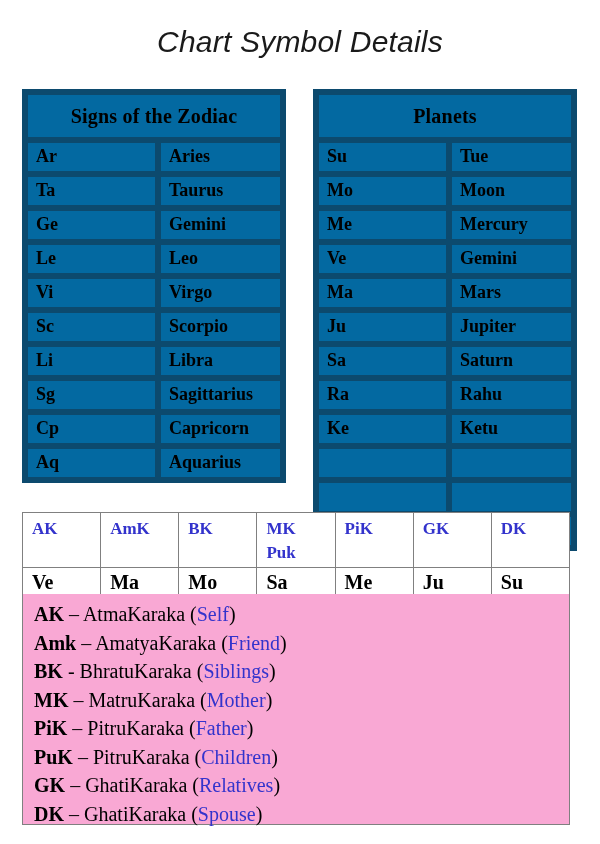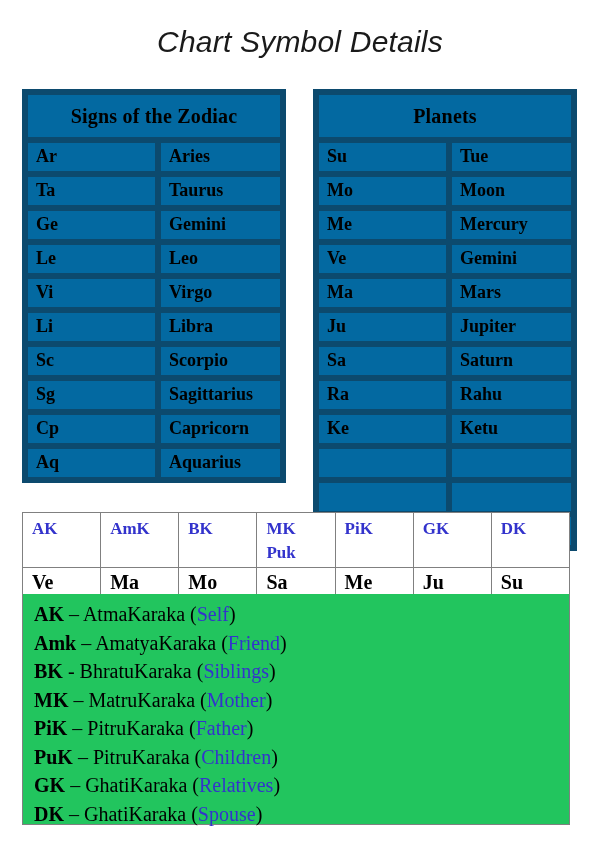"Li" tr { order: before "Sc" -> after "Sc" }
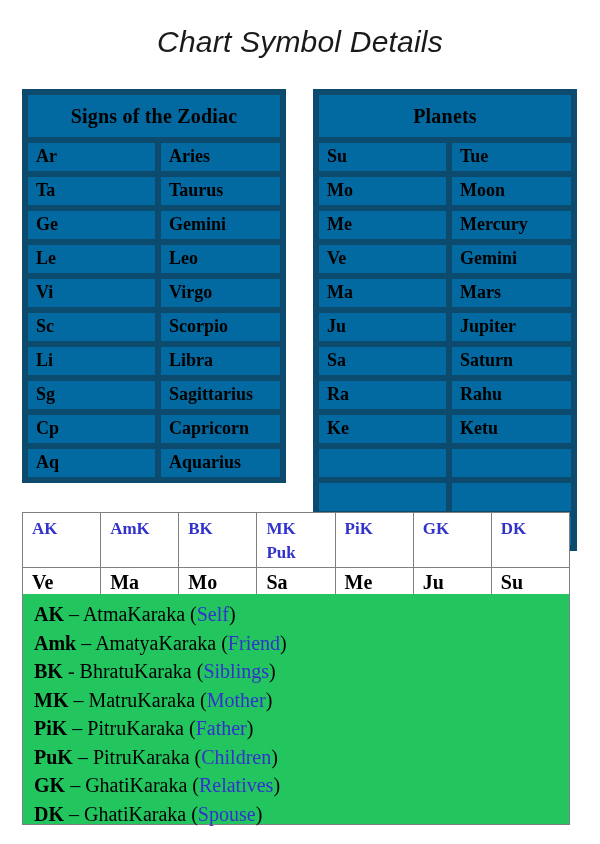"AK – AtmaKaraka (Self)" #legend-box { background: #22c55e -> #f9a8d4 }
